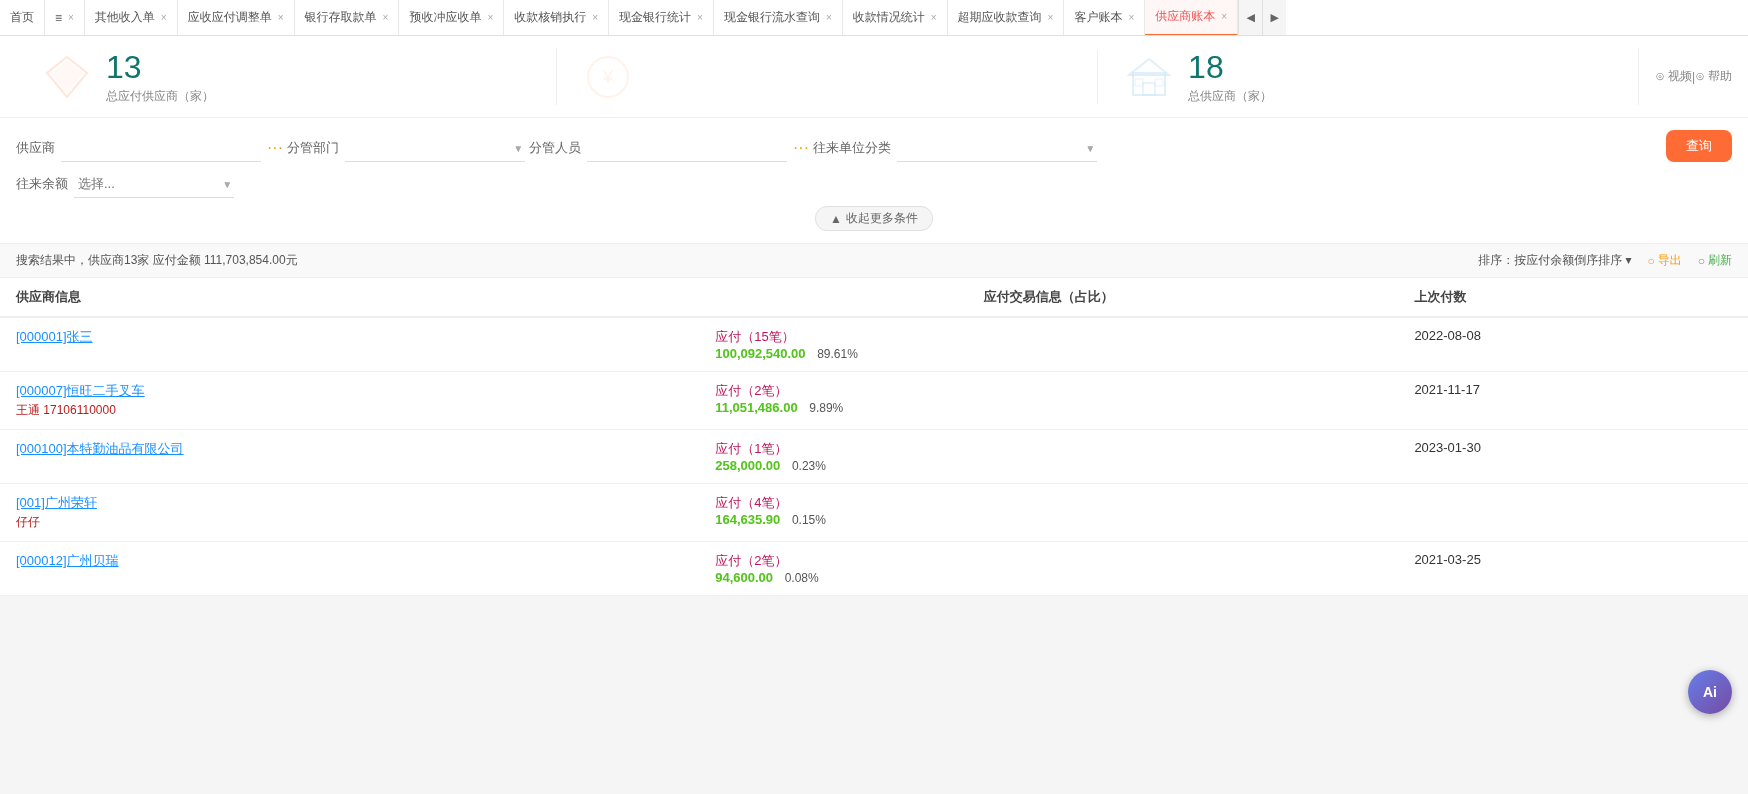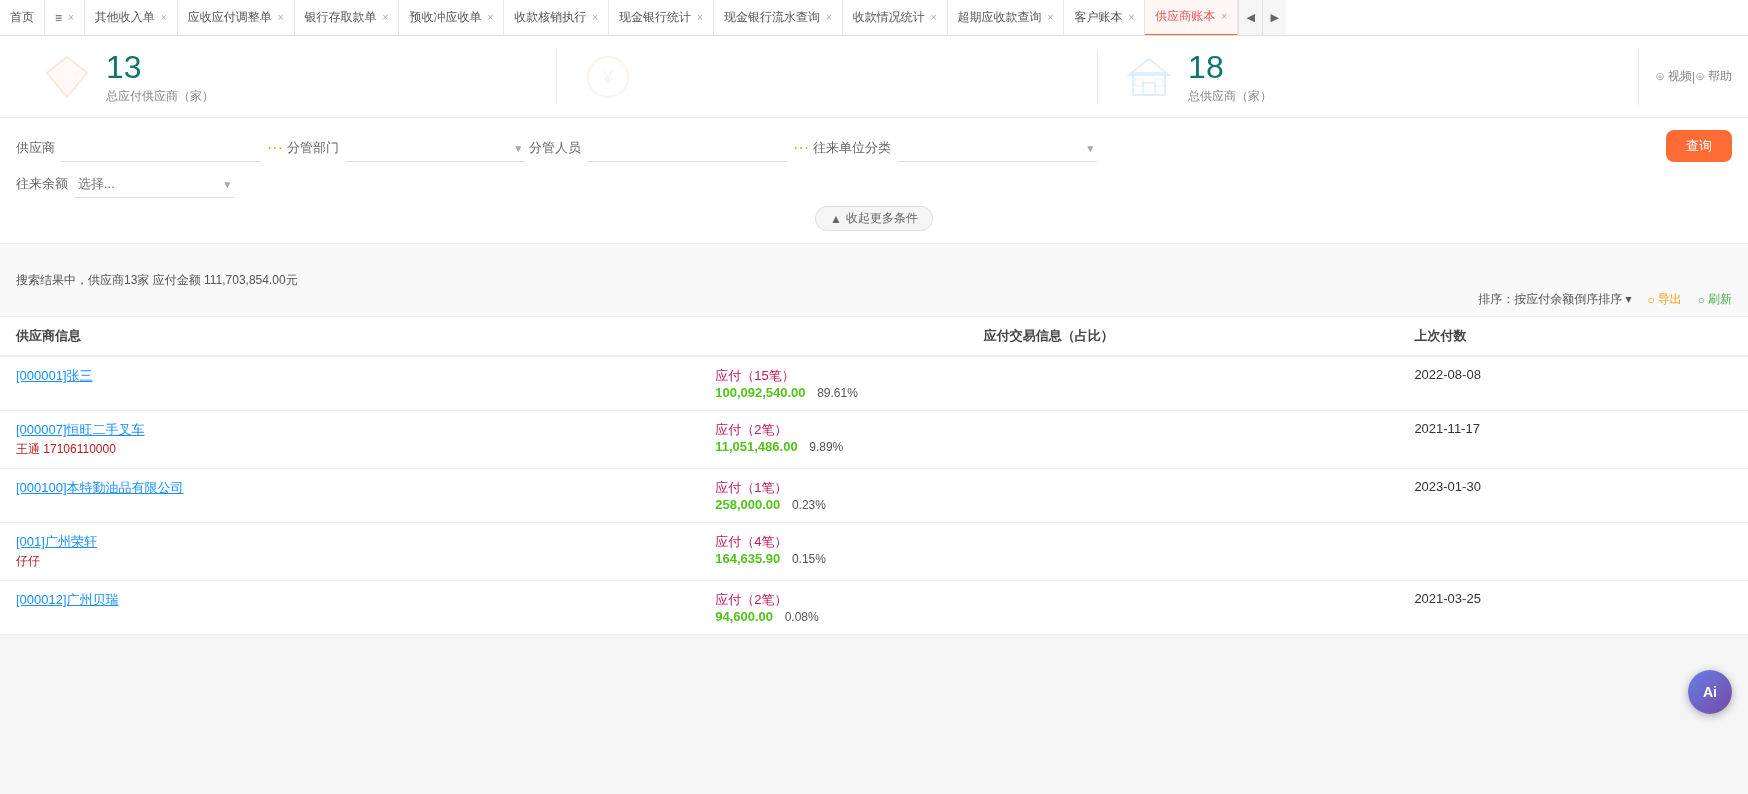"排序：按应付余额倒序排序 ▾" .result-bar .result-actions { margin-top: 39px -> none }
